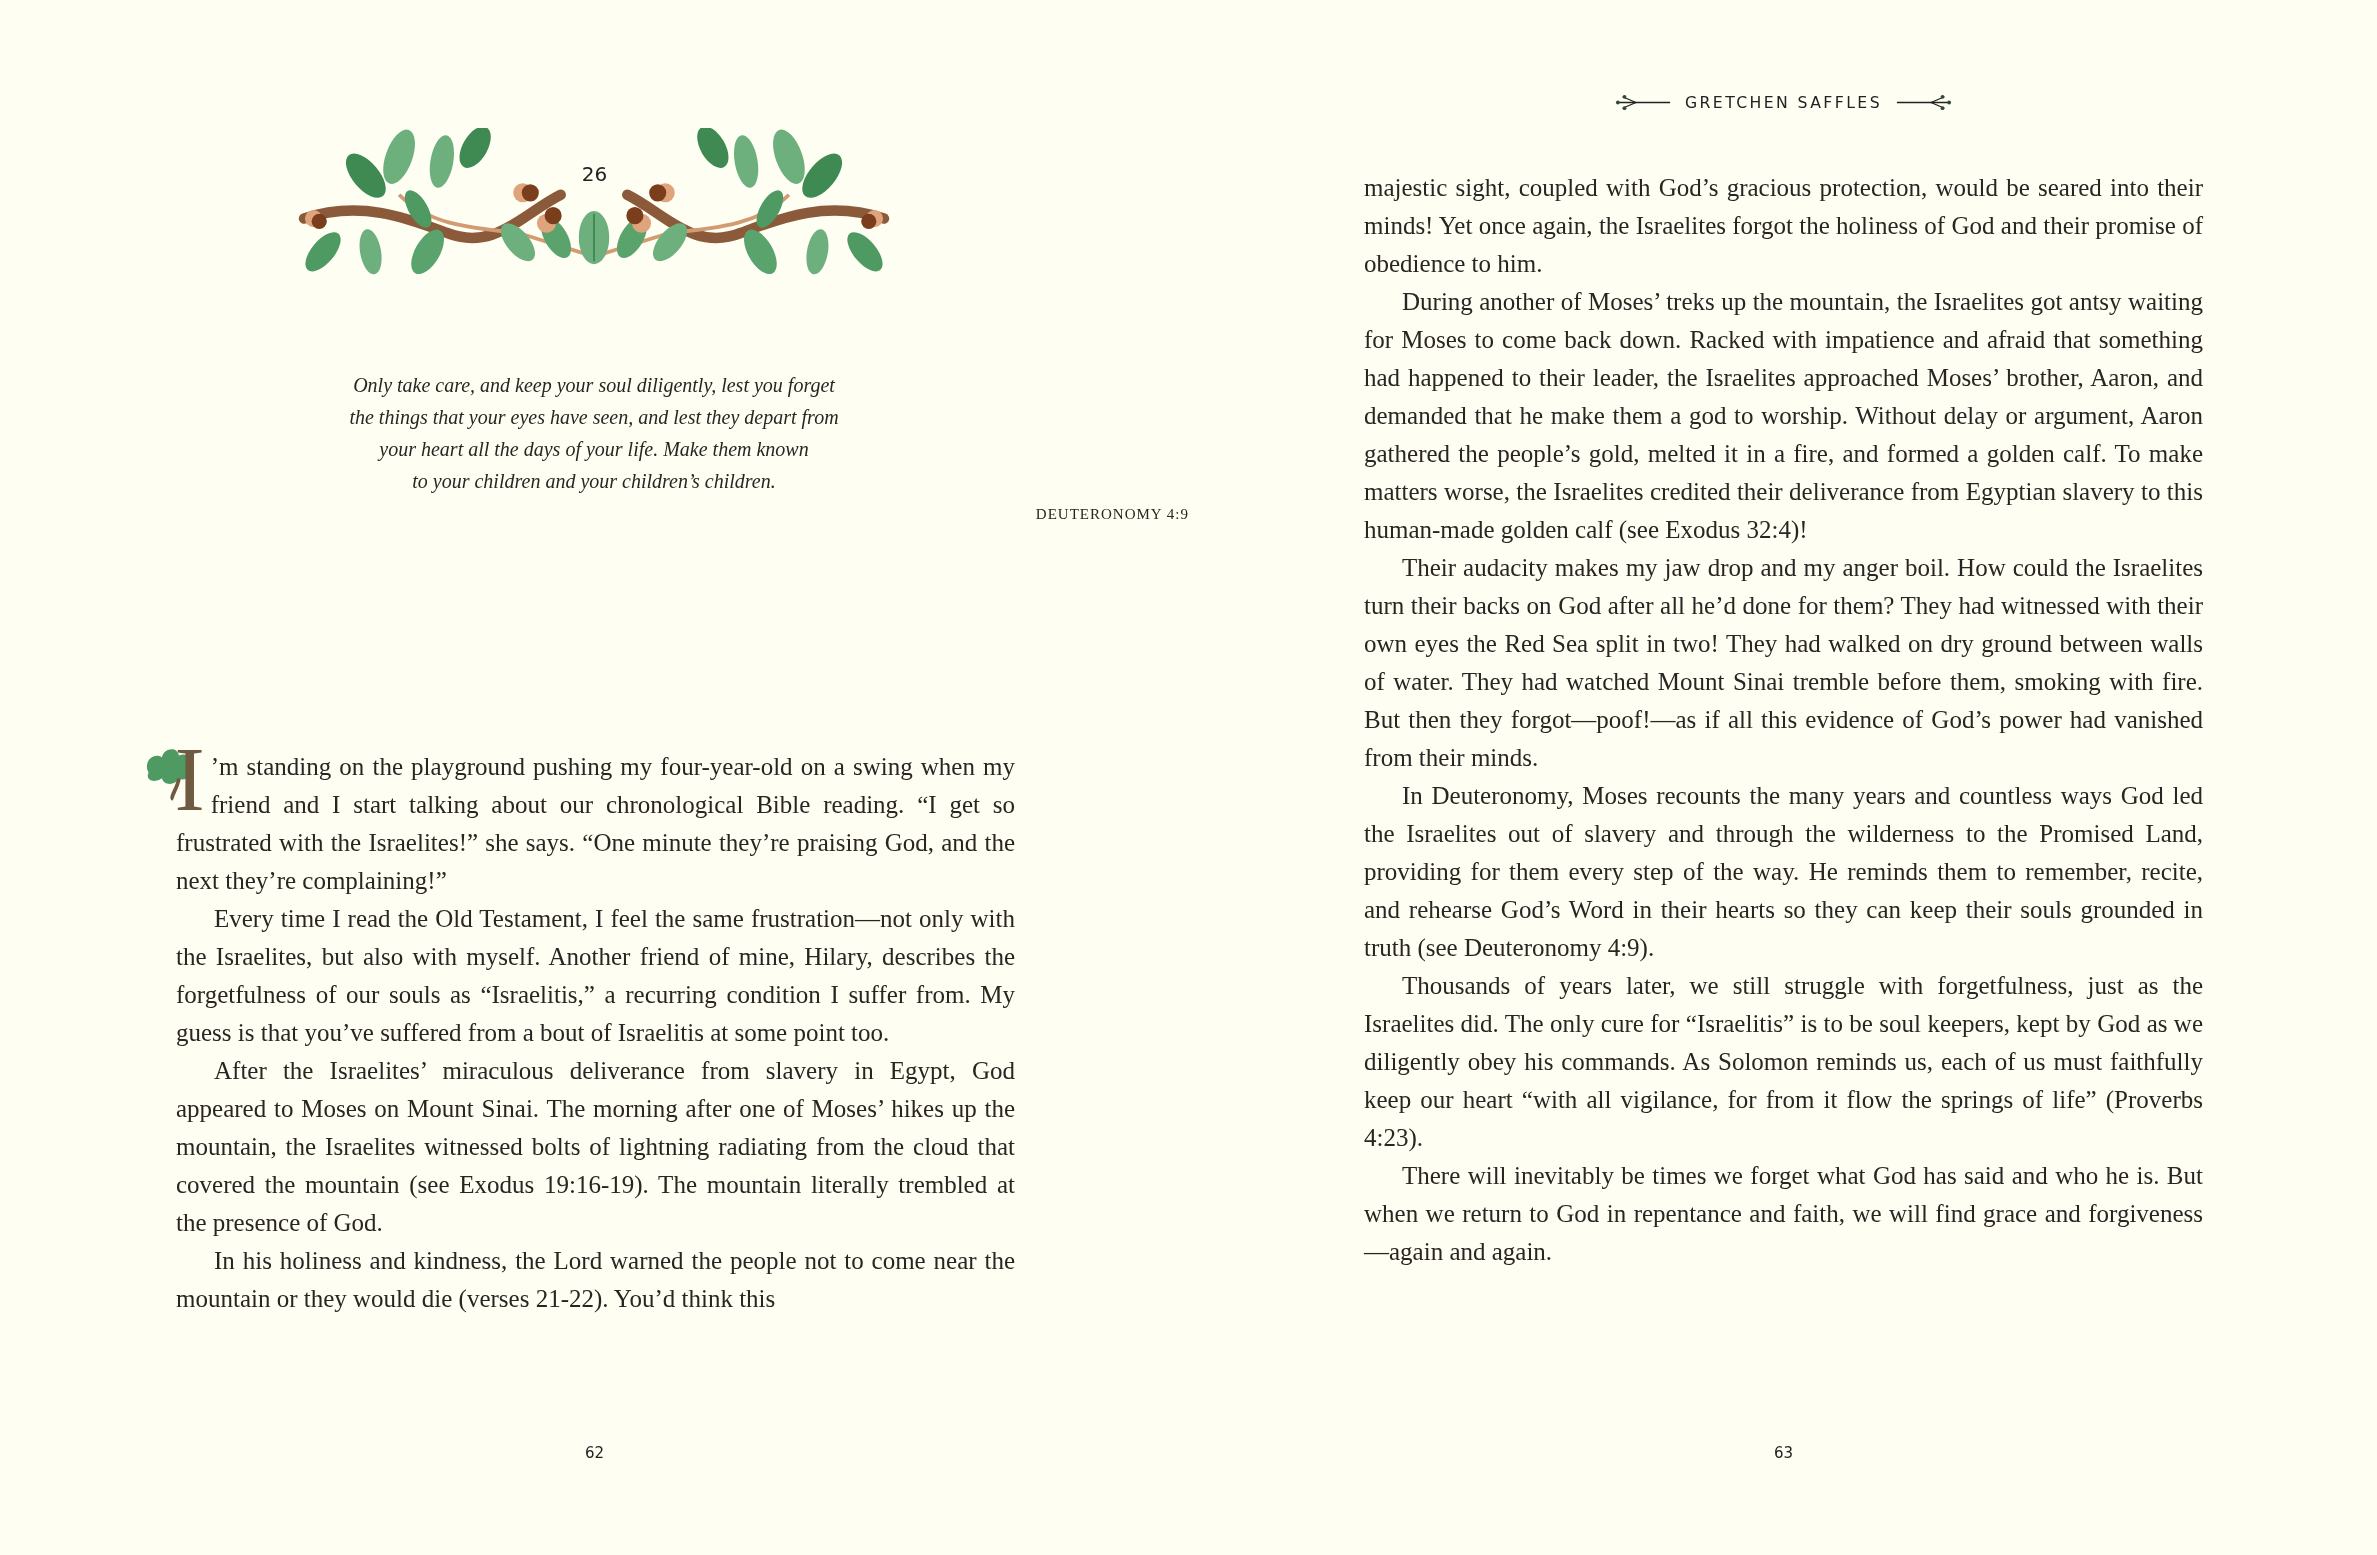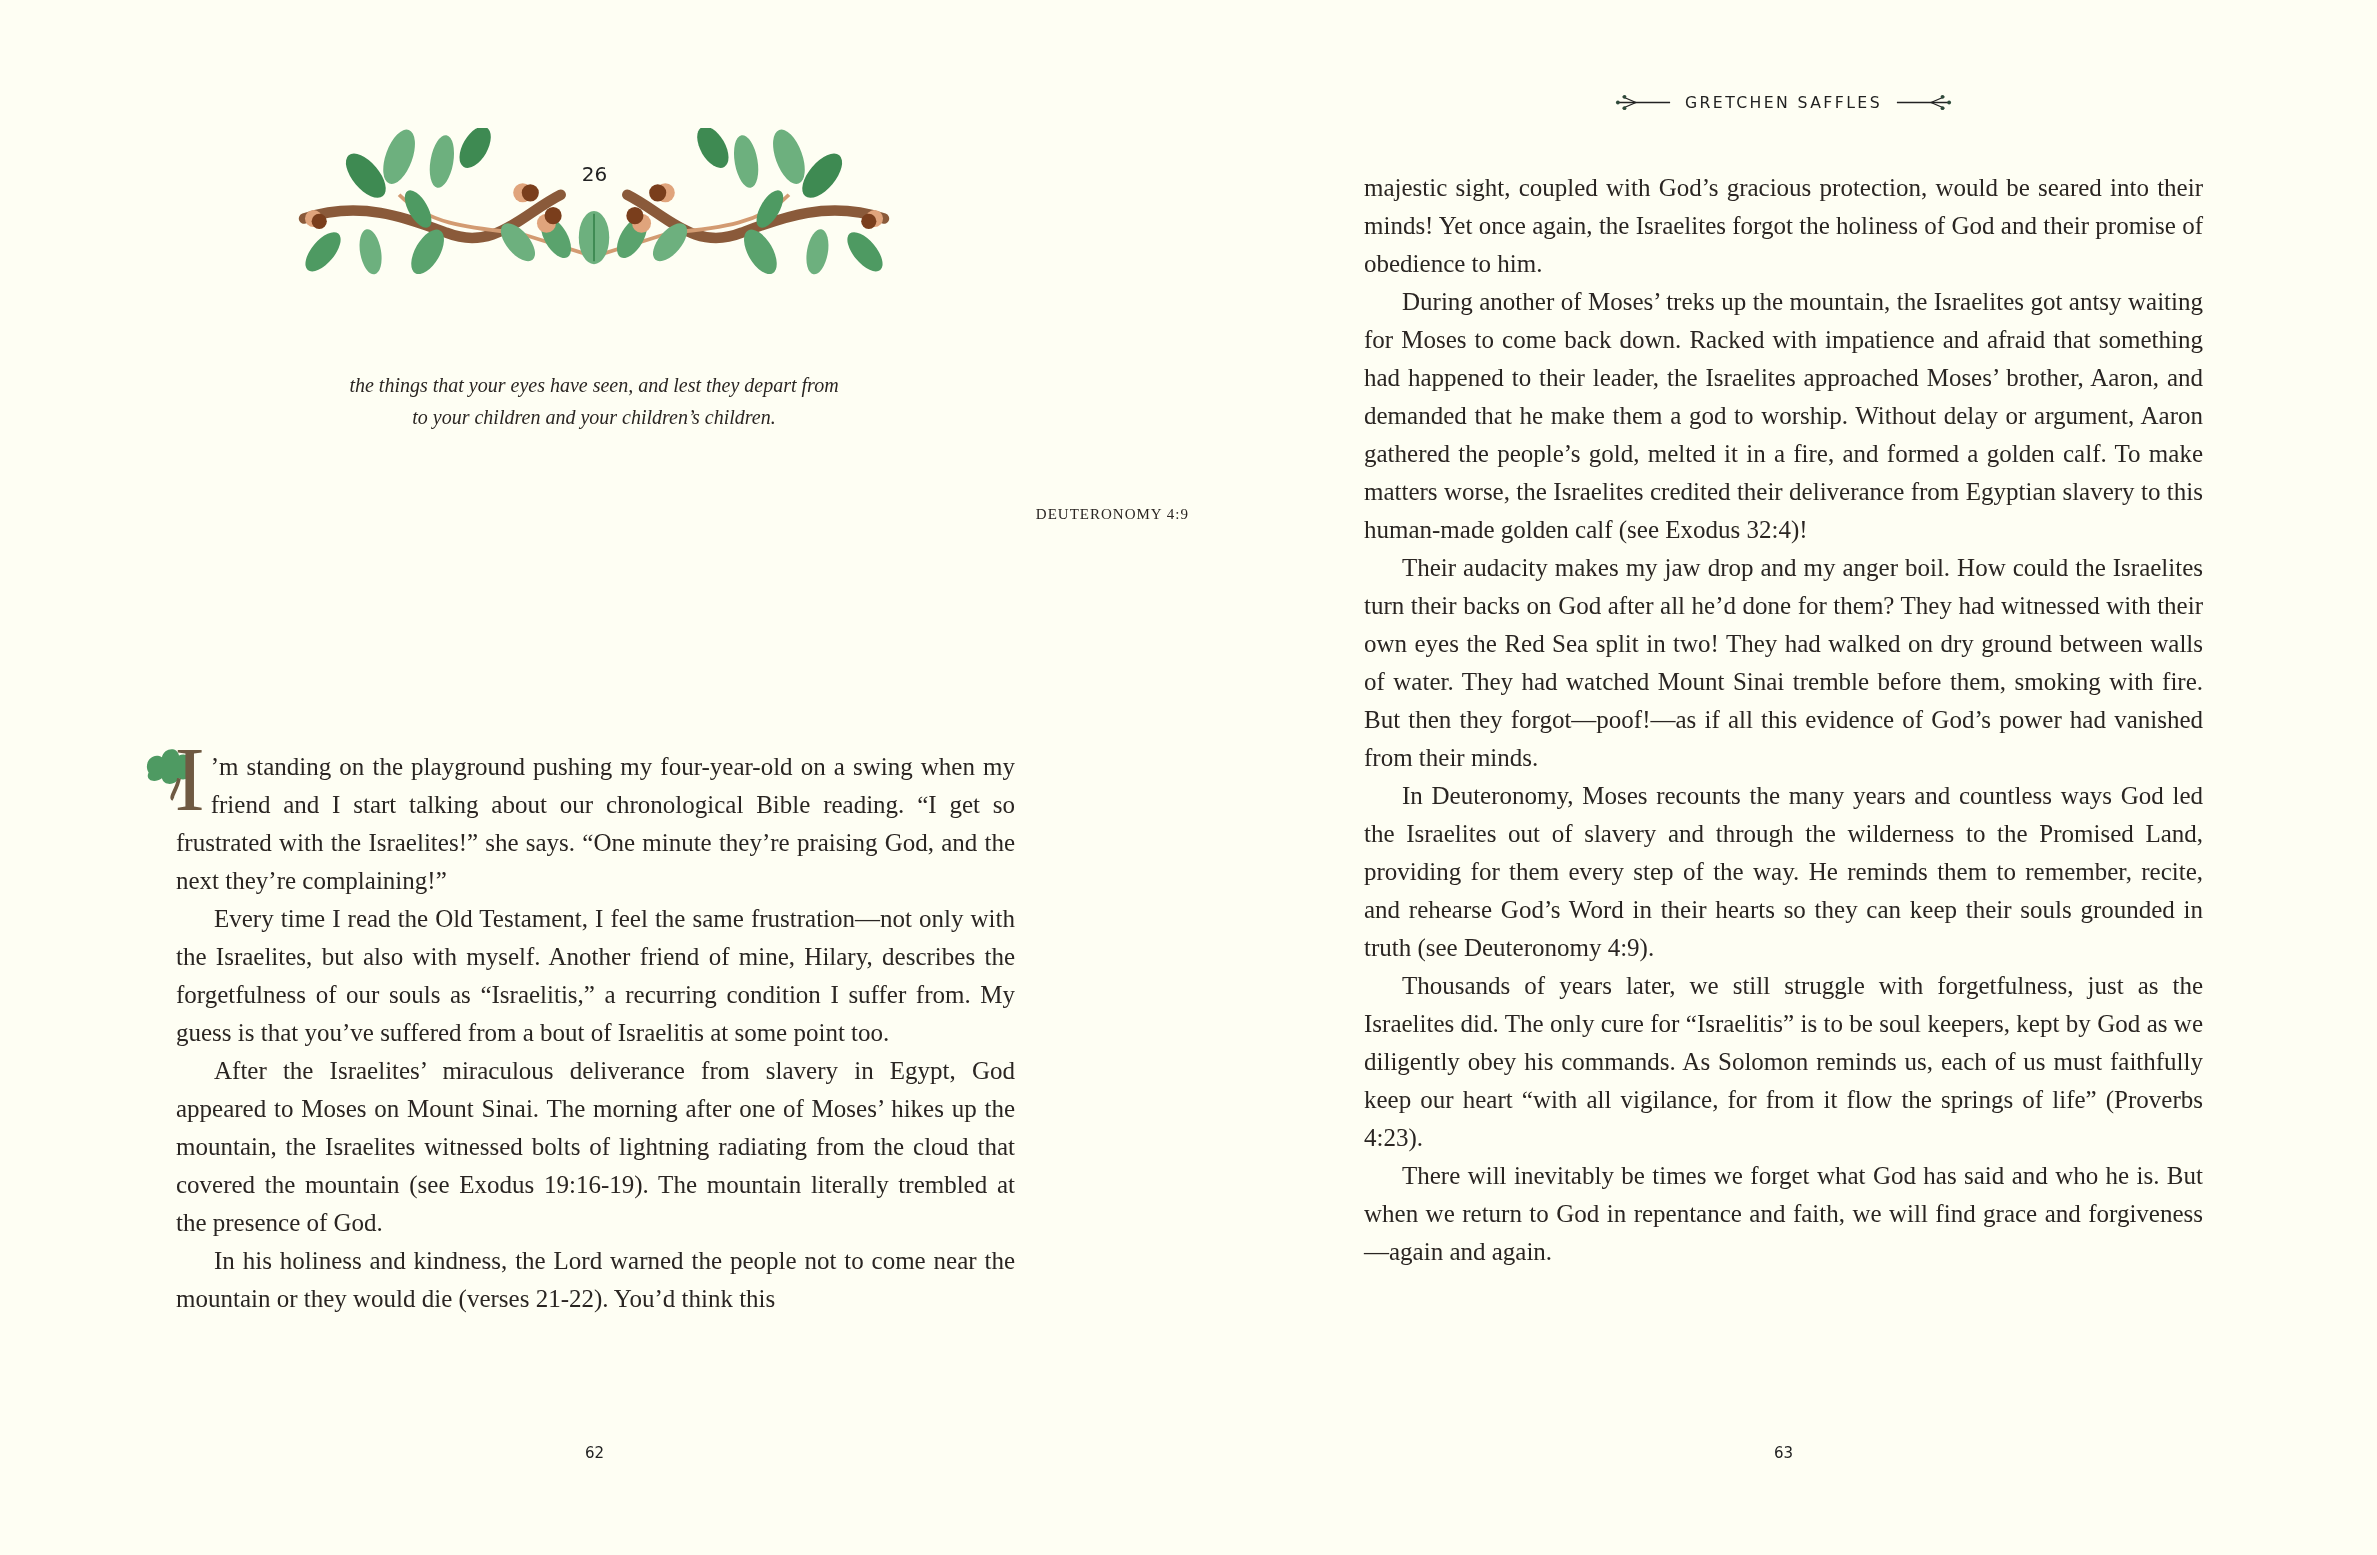"Only take care, and keep" div { html: none -> <div>Only take care, and keep your soul diligently, lest you forget</div> }
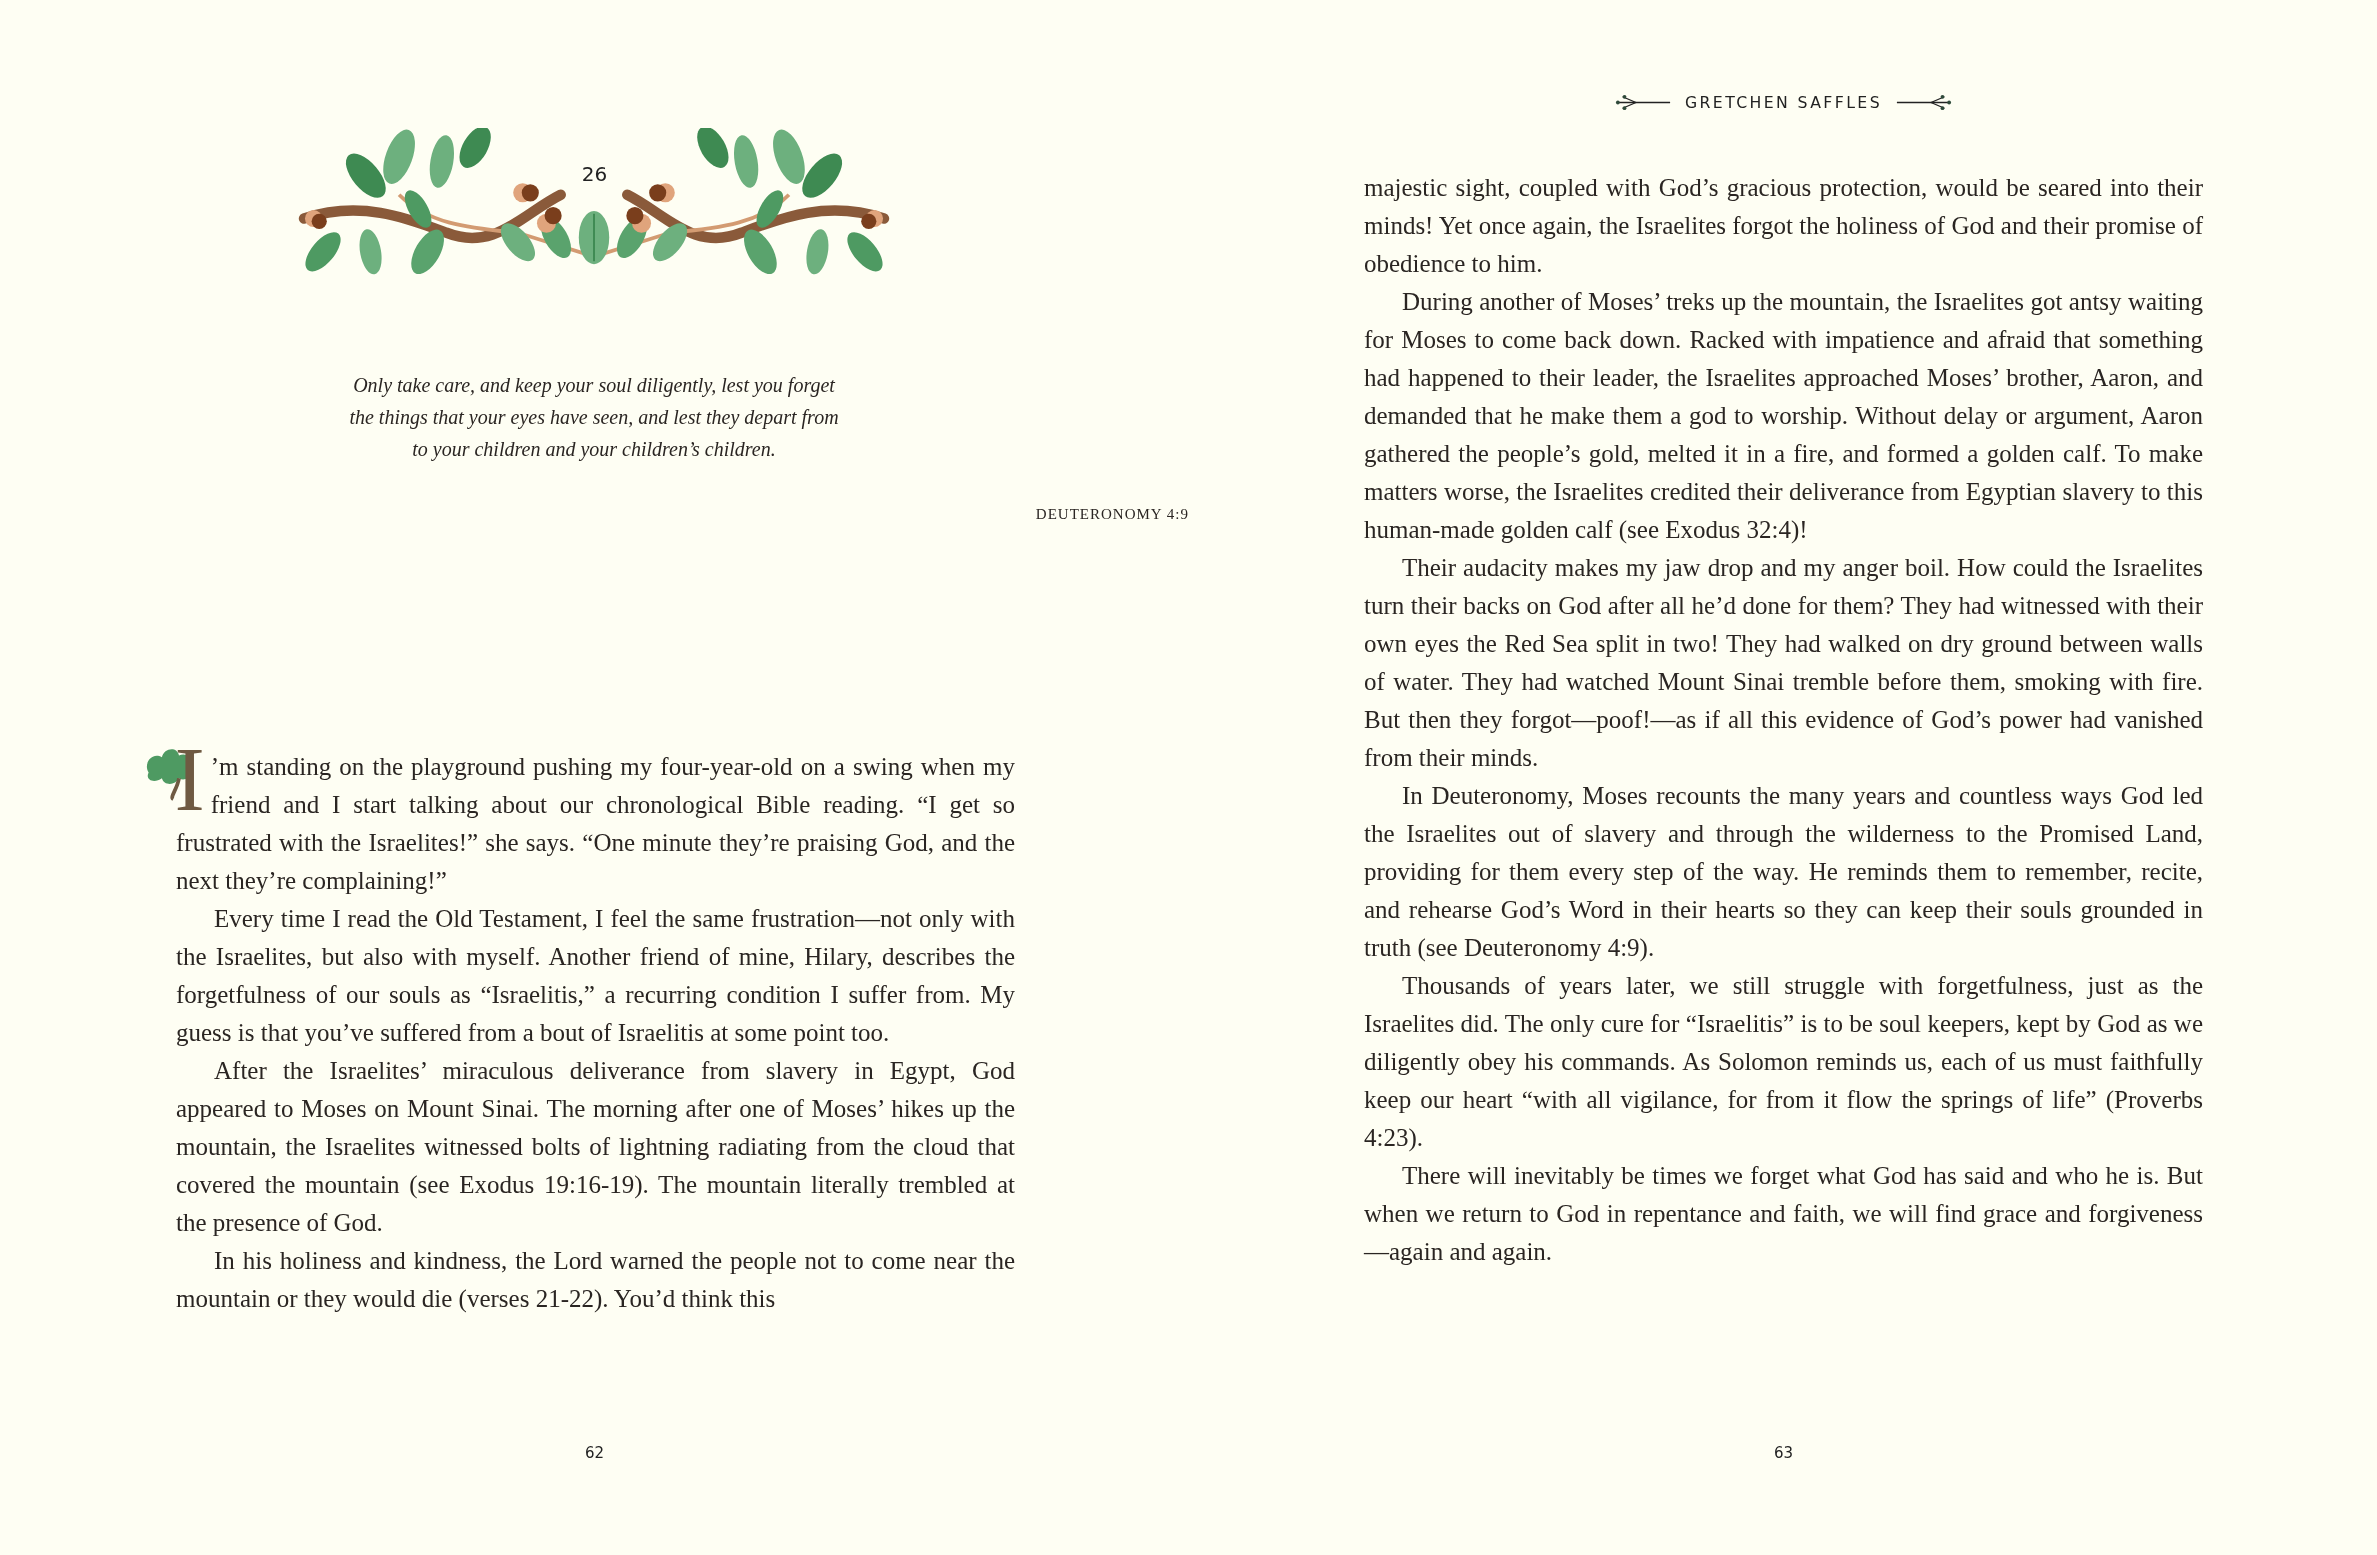"your heart all the days" div { html: none -> <div>your heart all the days of your life. Make them known</div> }
